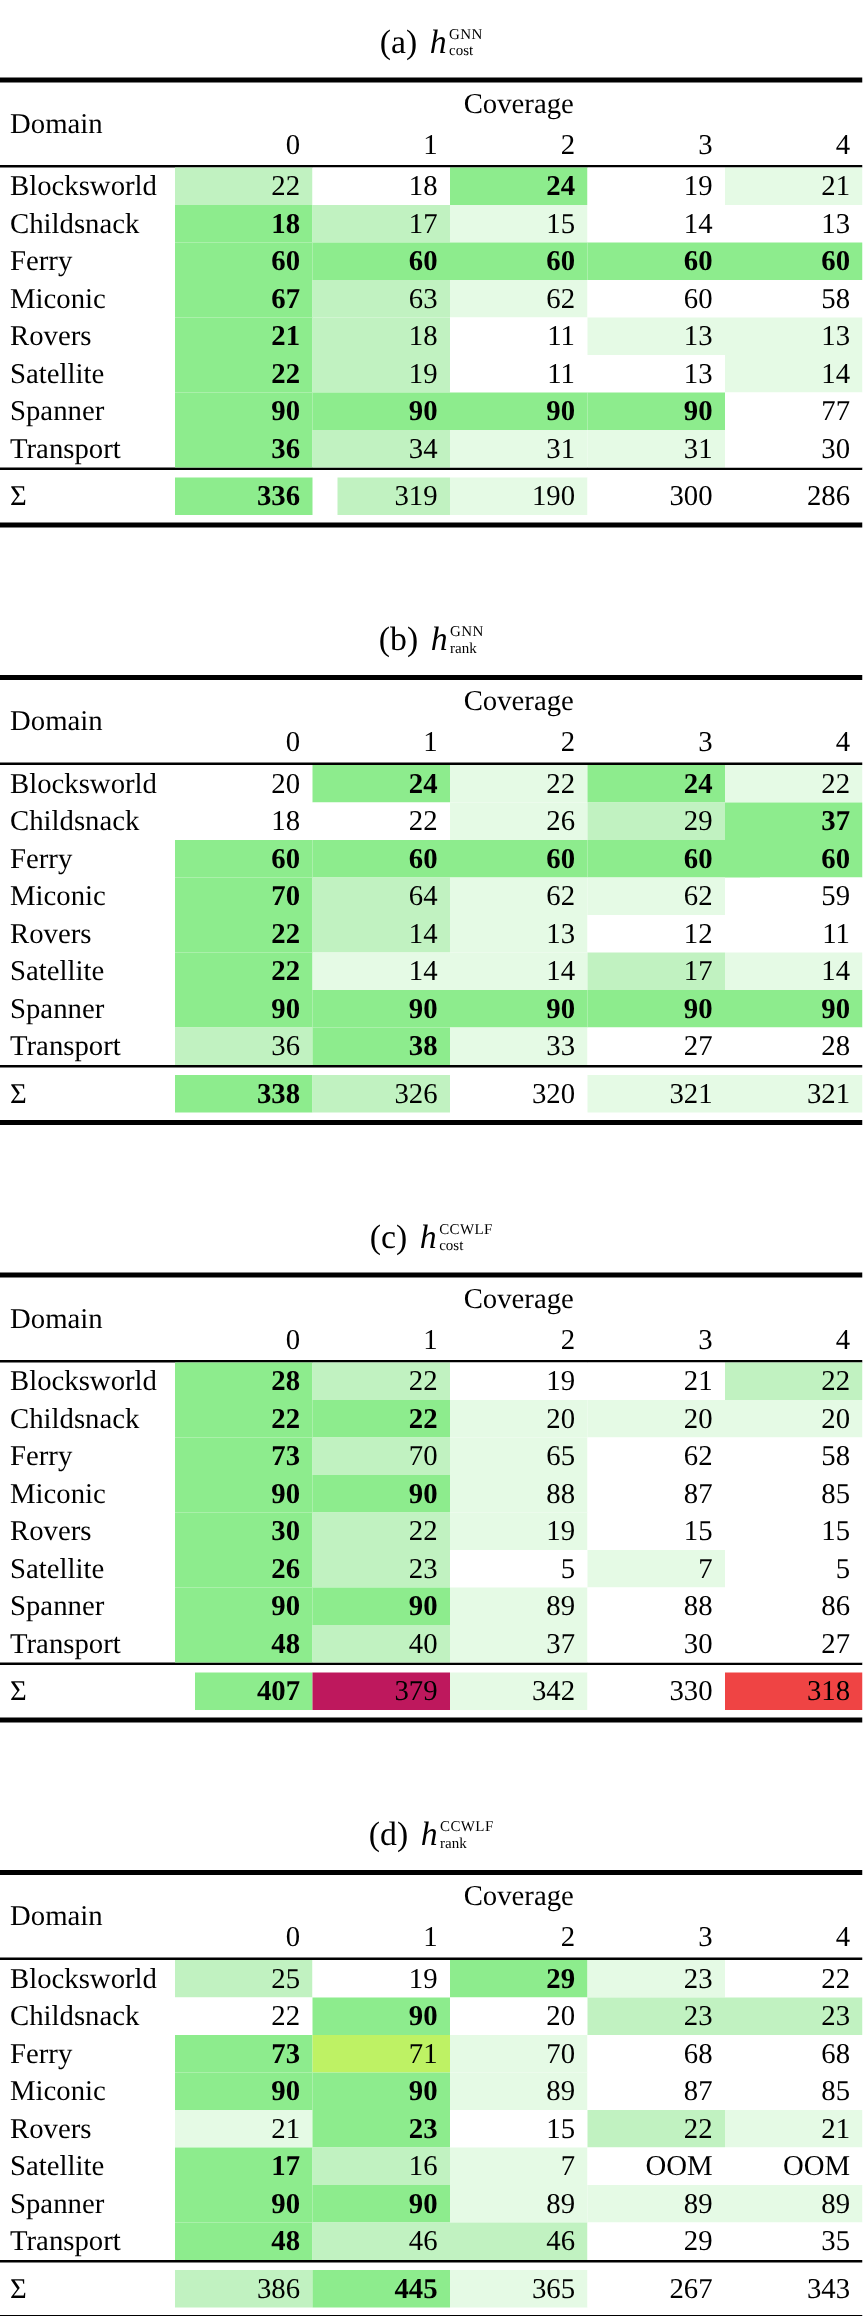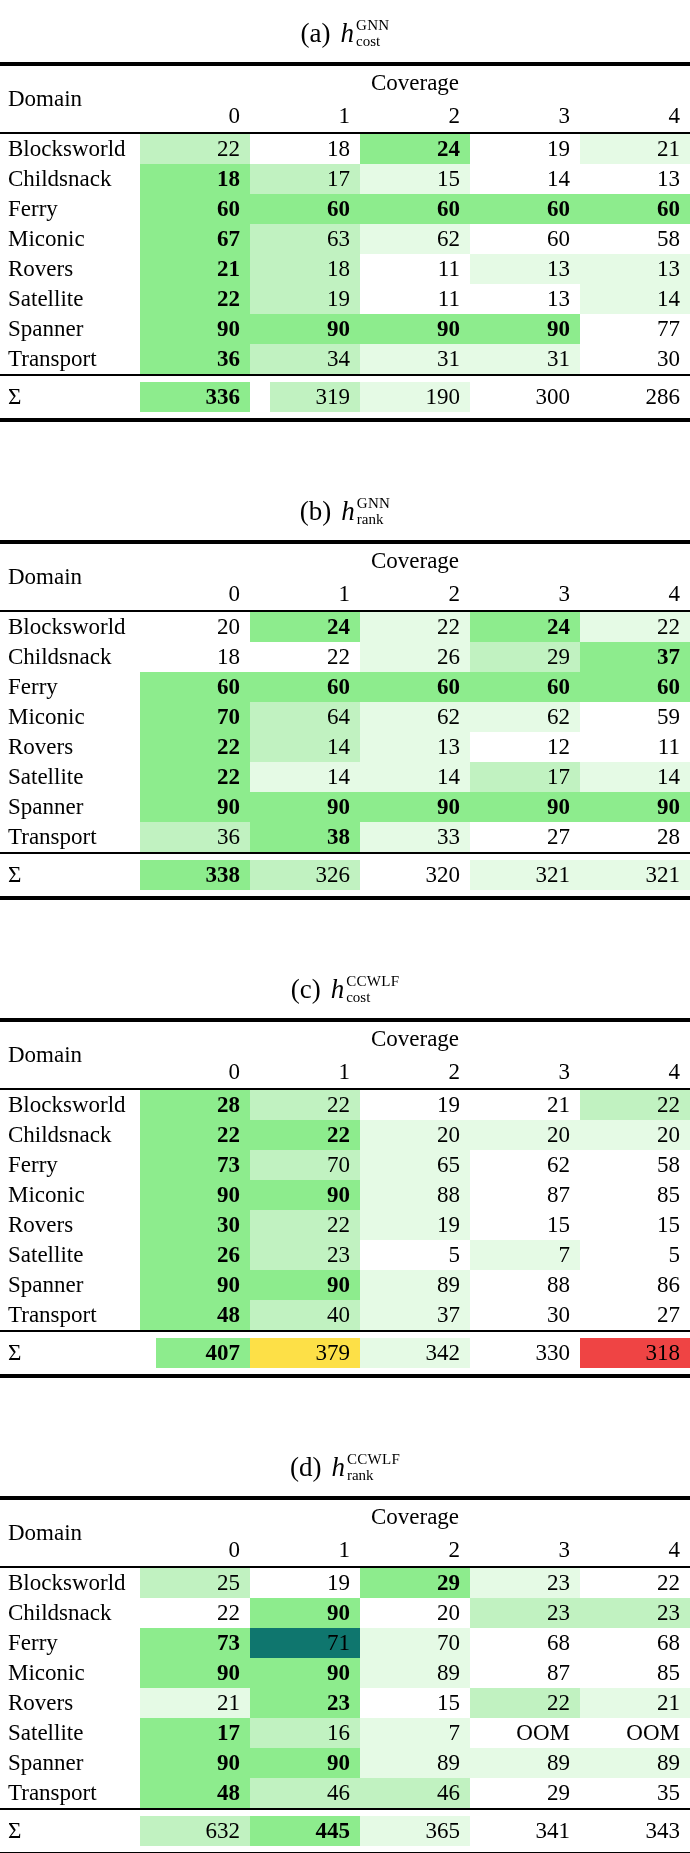"GNN" .supsub { font-size: 15px -> 12px }
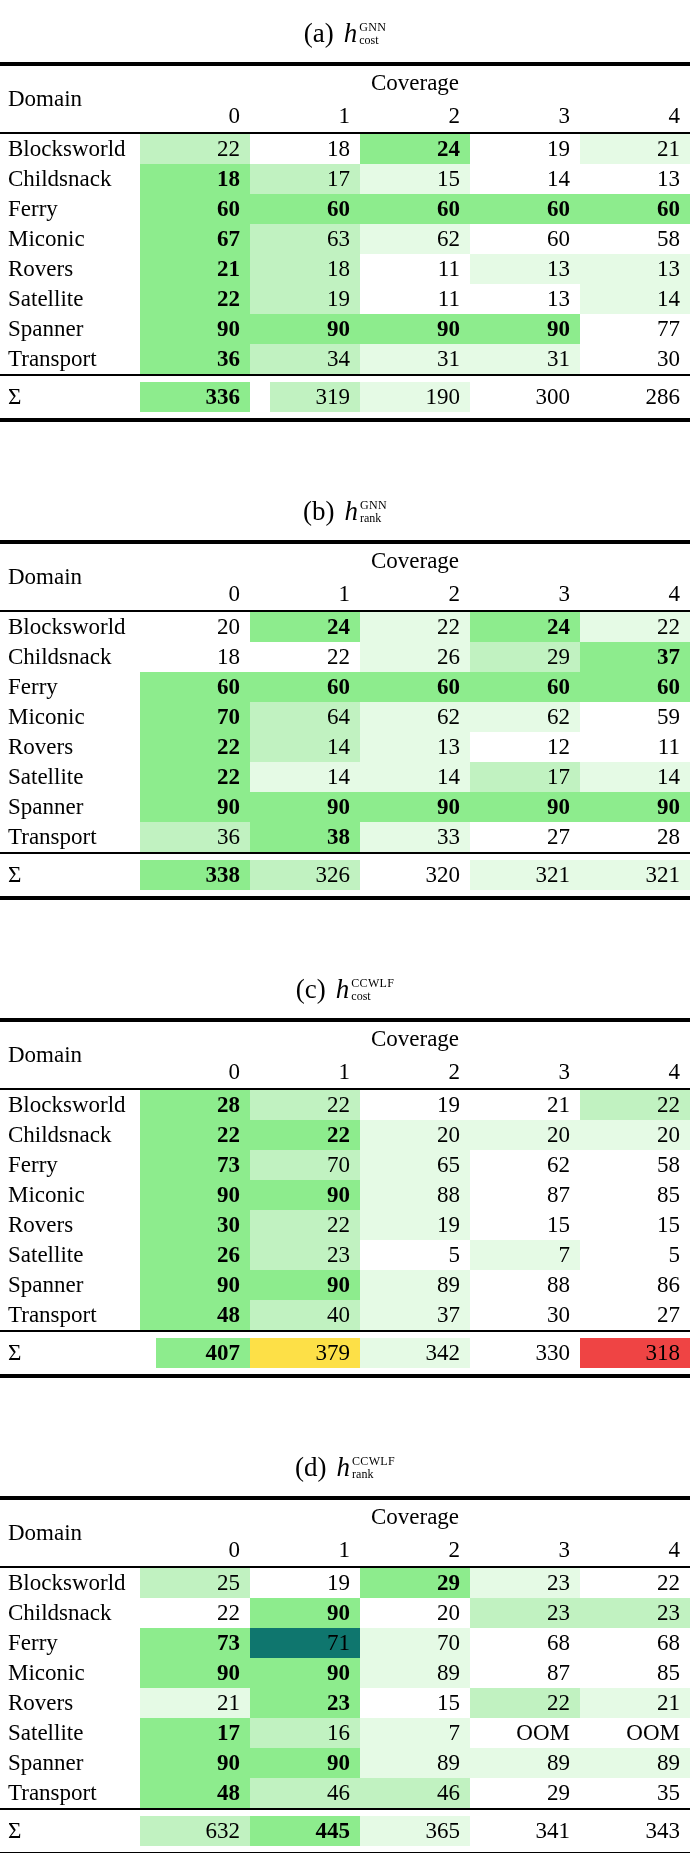"379" div.cell { background: #fde047 -> #be185d }
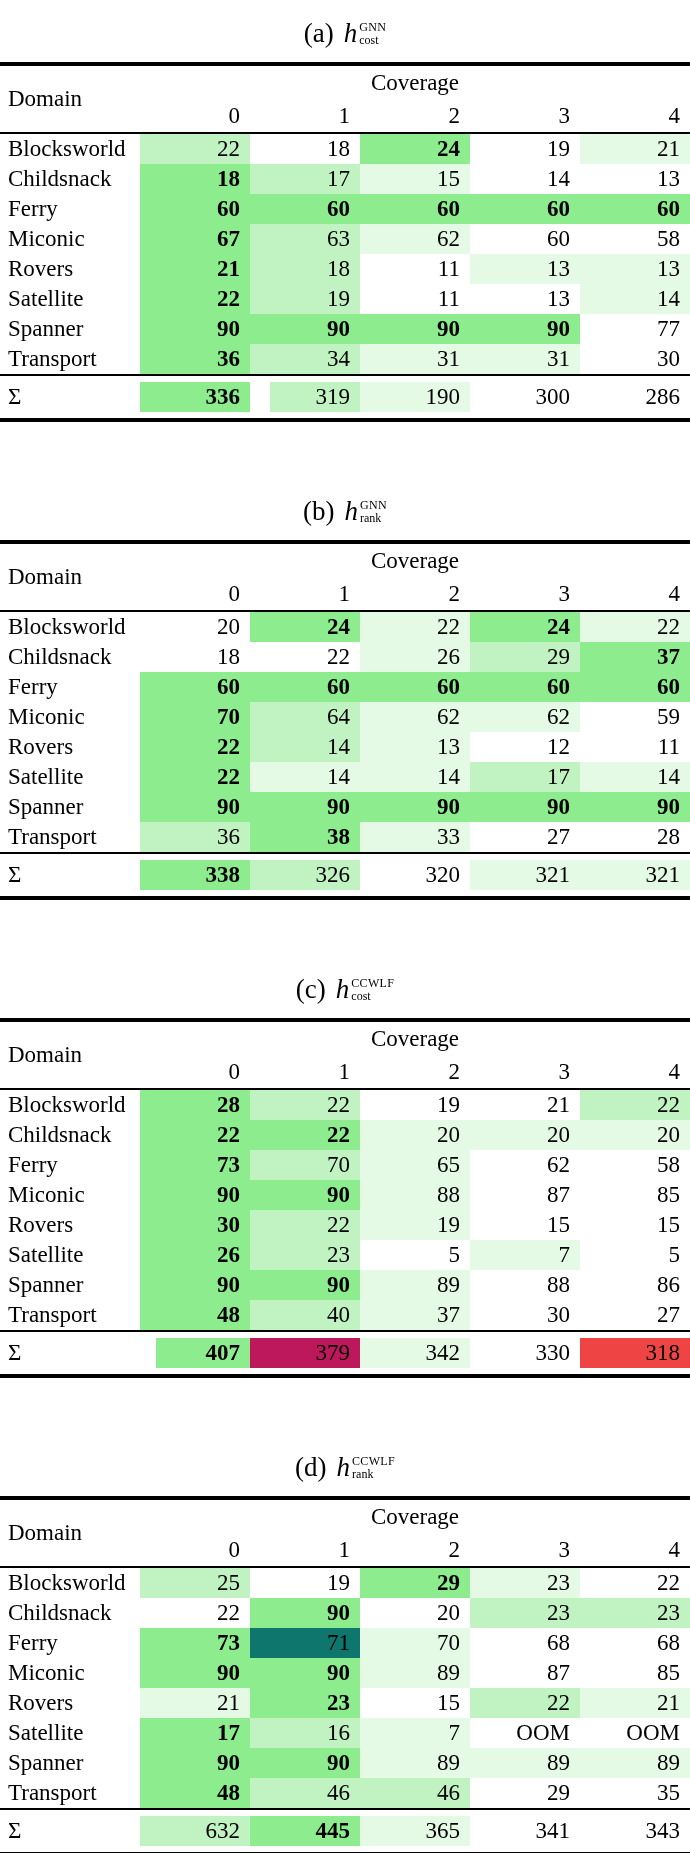"71" div.cell { background: #0f766e -> #bef264 }
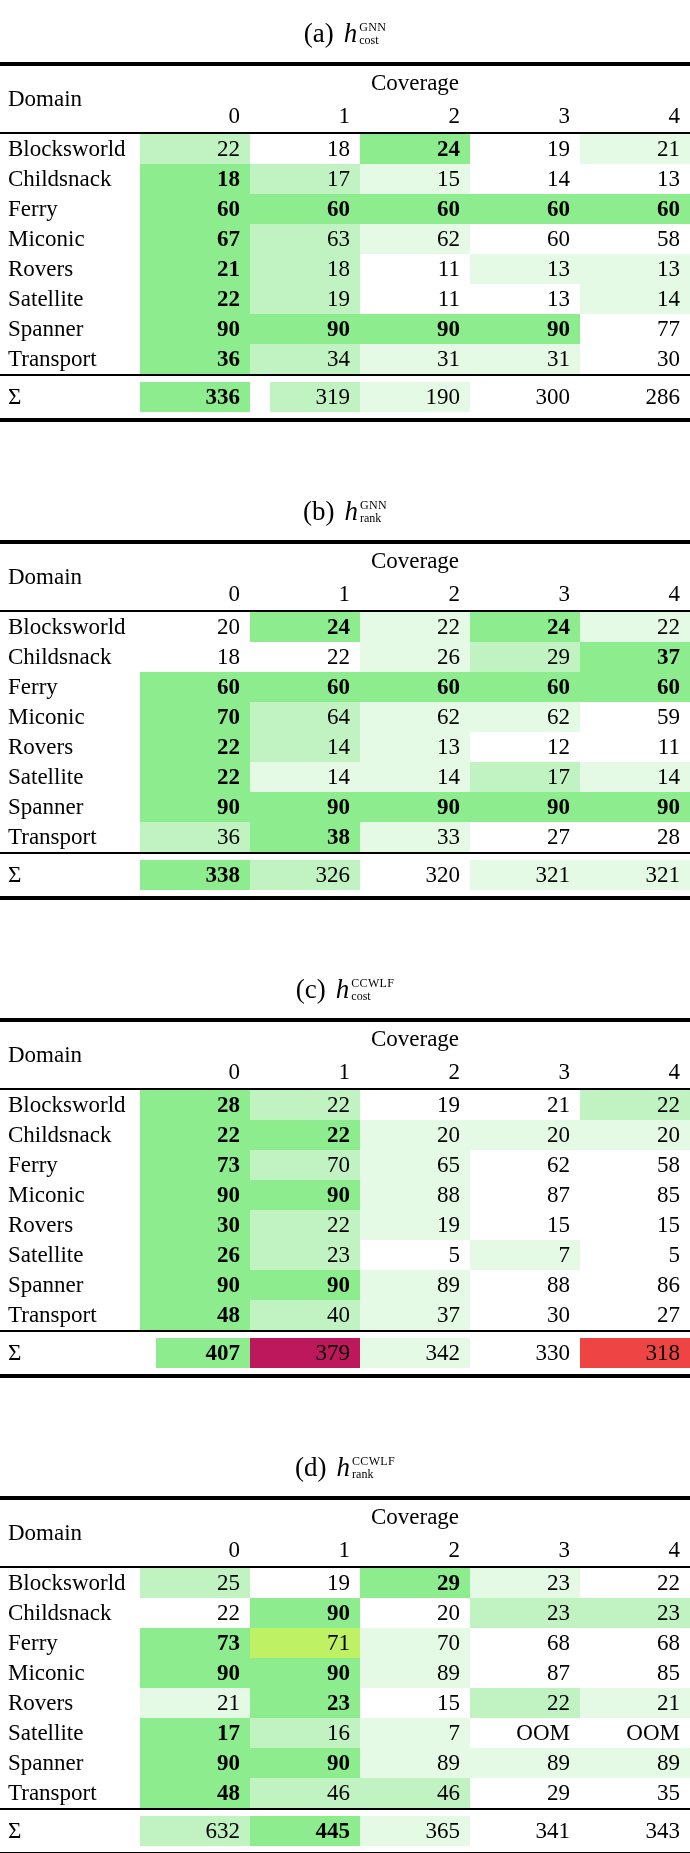"632" div.cell { text: 632 -> 386 }
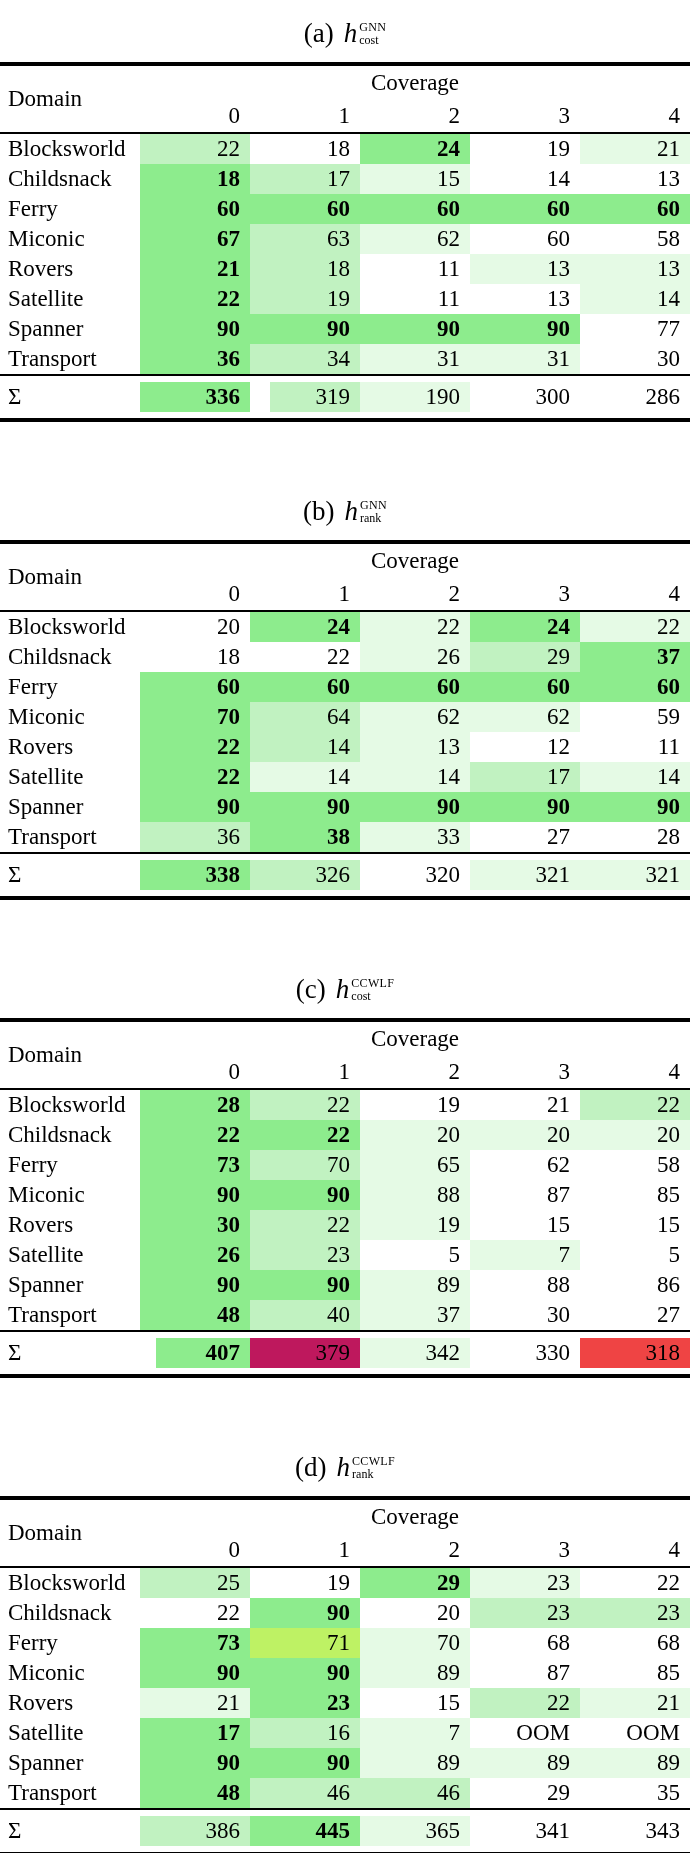"341" div.cell { text: 341 -> 267 }
